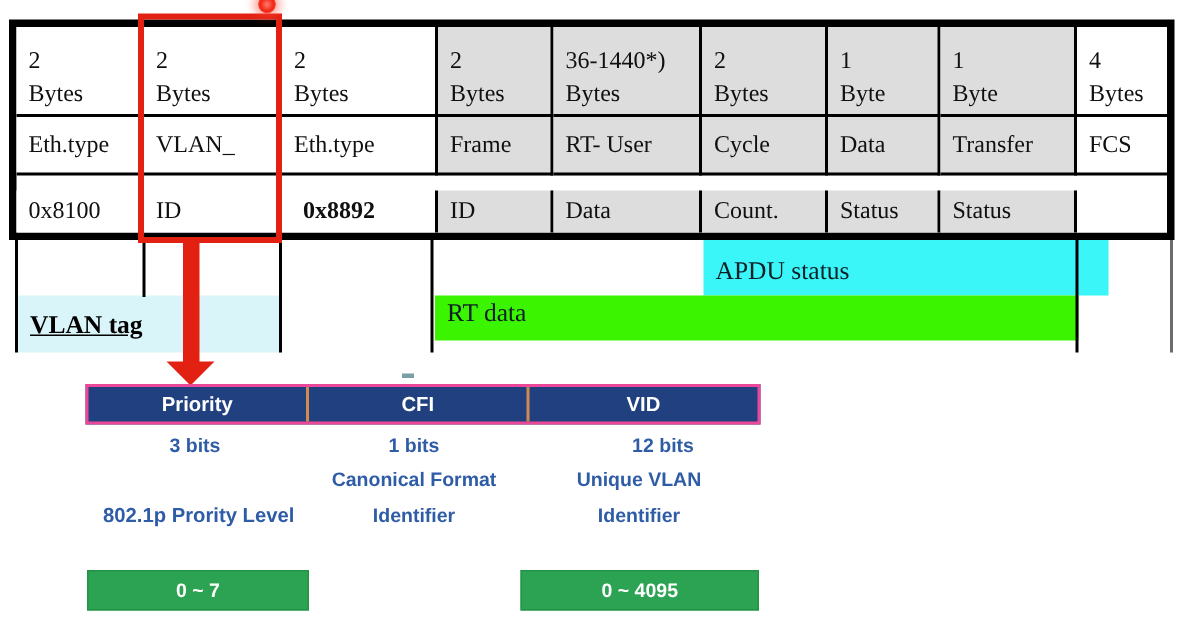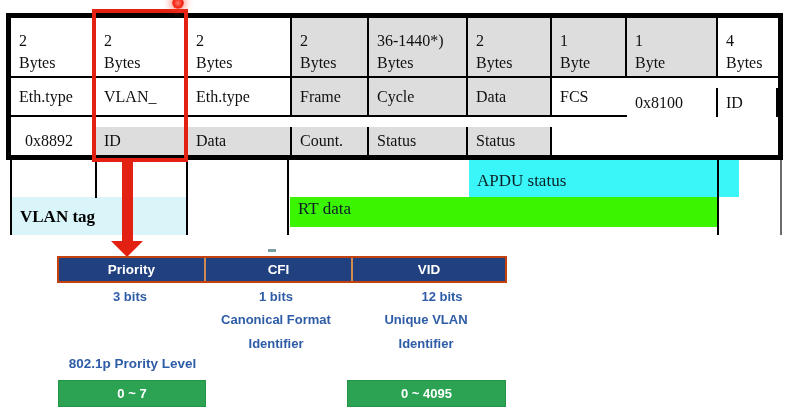"RT- User" div.cell { html: none -> <div>RT- User</div> }
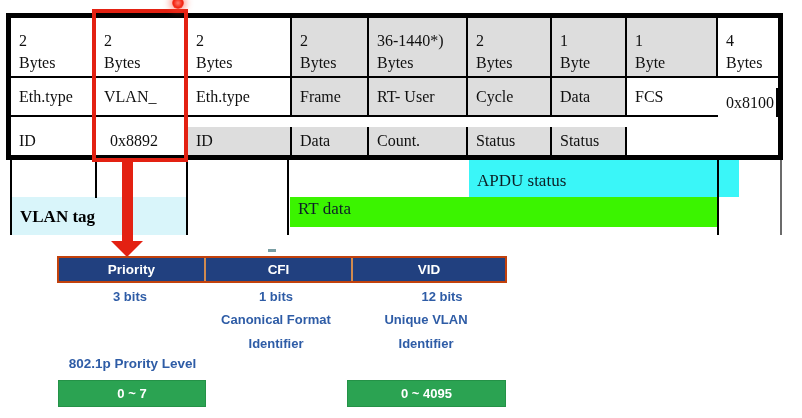"Transfer" div.cell { html: none -> <div>Transfer</div> }
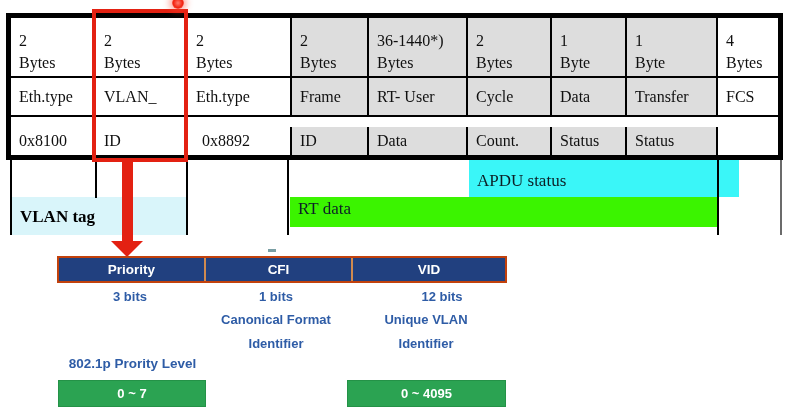"0x8892" .cell.indent { font-weight: none -> bold }
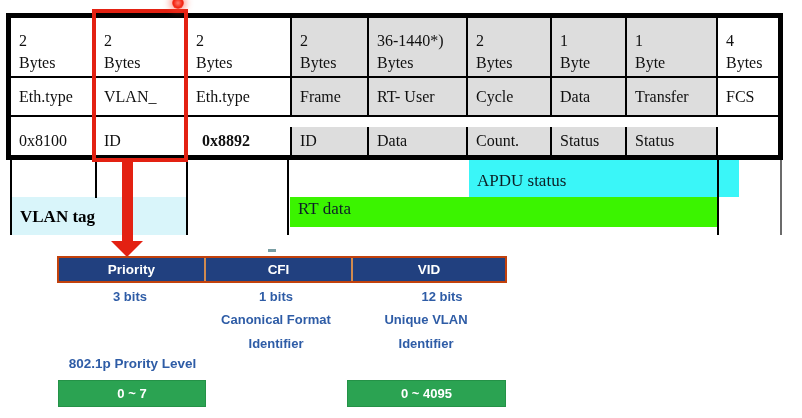"VLAN tag" .band-vlan { text-decoration: none -> underline }
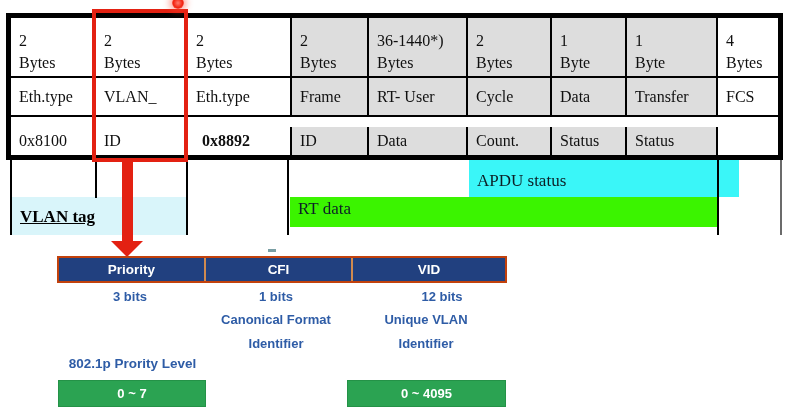"Priority" .vlan-bar { border: 2px solid #c2410c -> 2px solid #ec4899 }
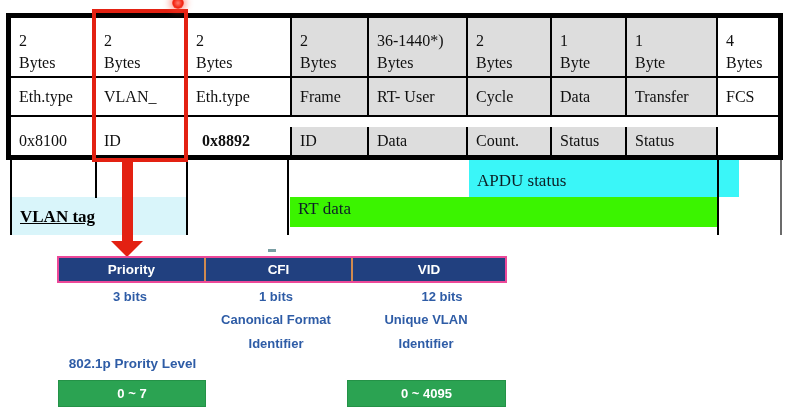"802.1p Prority Level" .d2-p { margin-top: 20px -> none }
